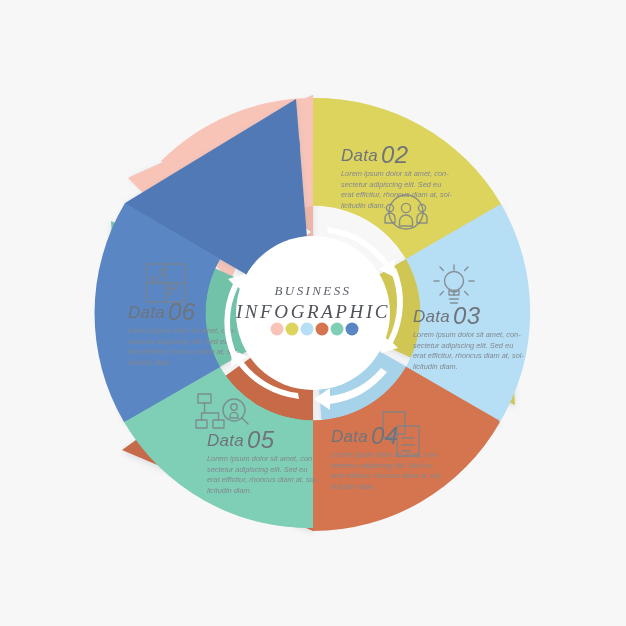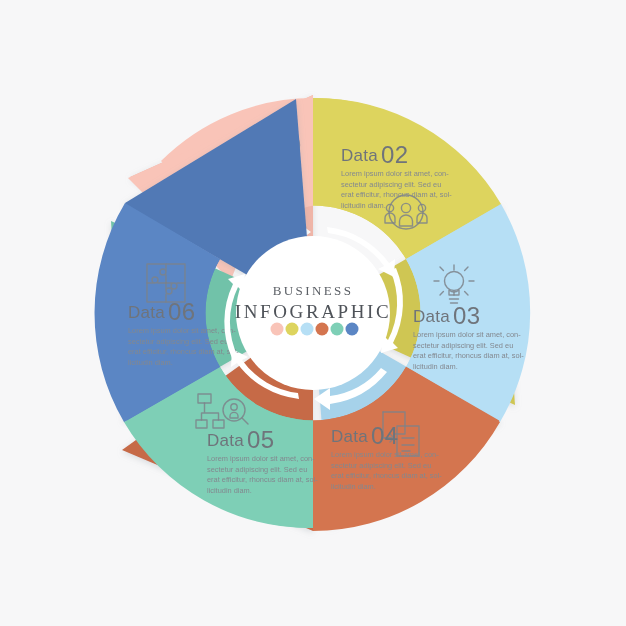"Data" #stage { font-style: none -> italic }
